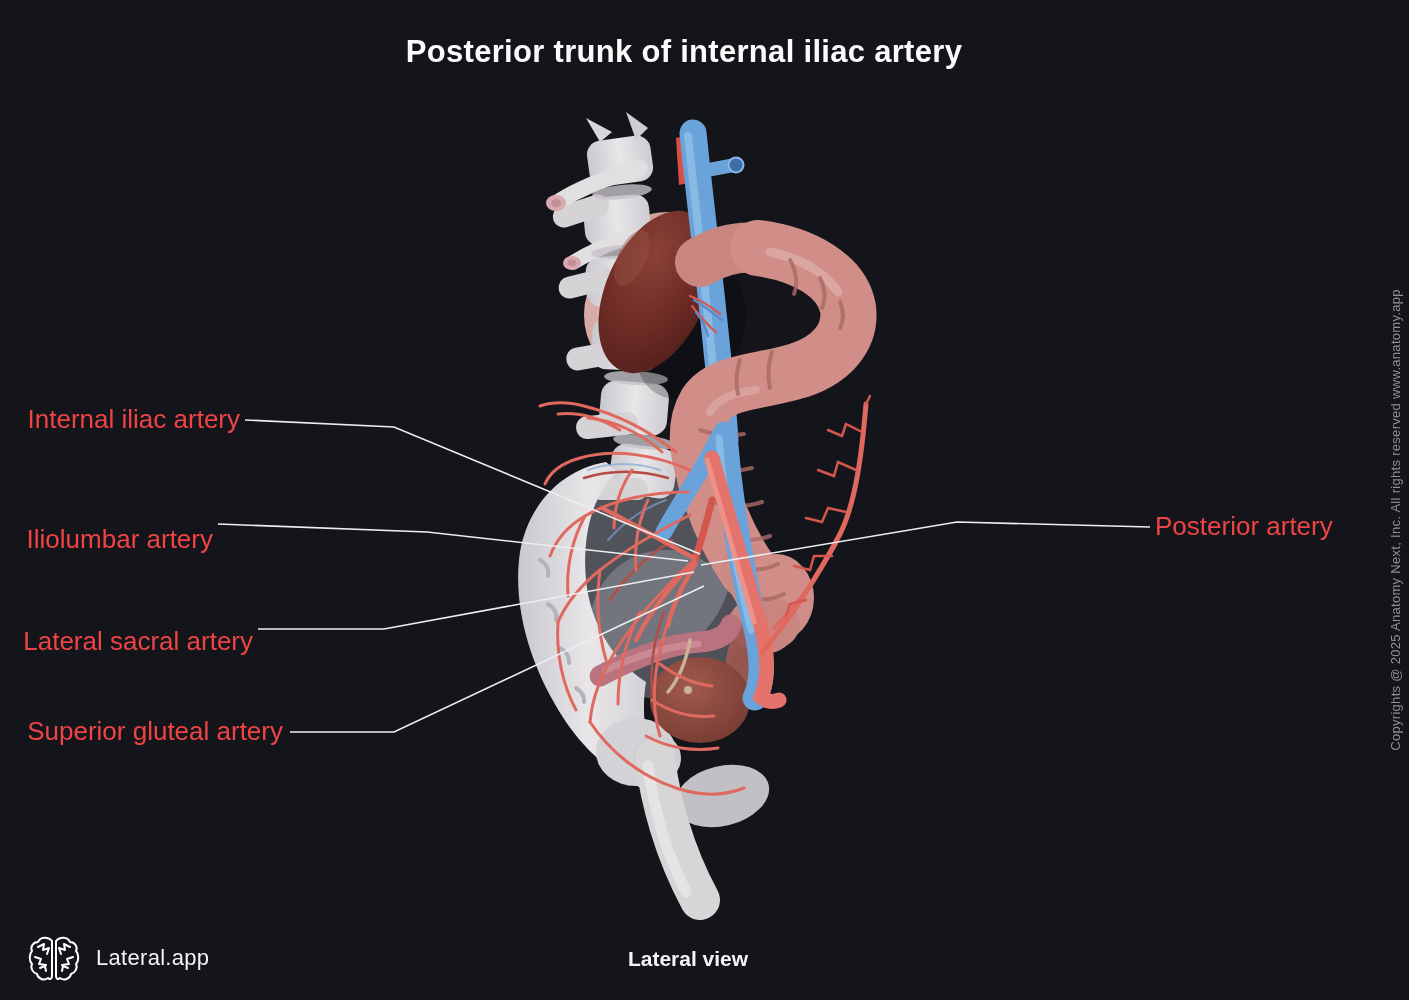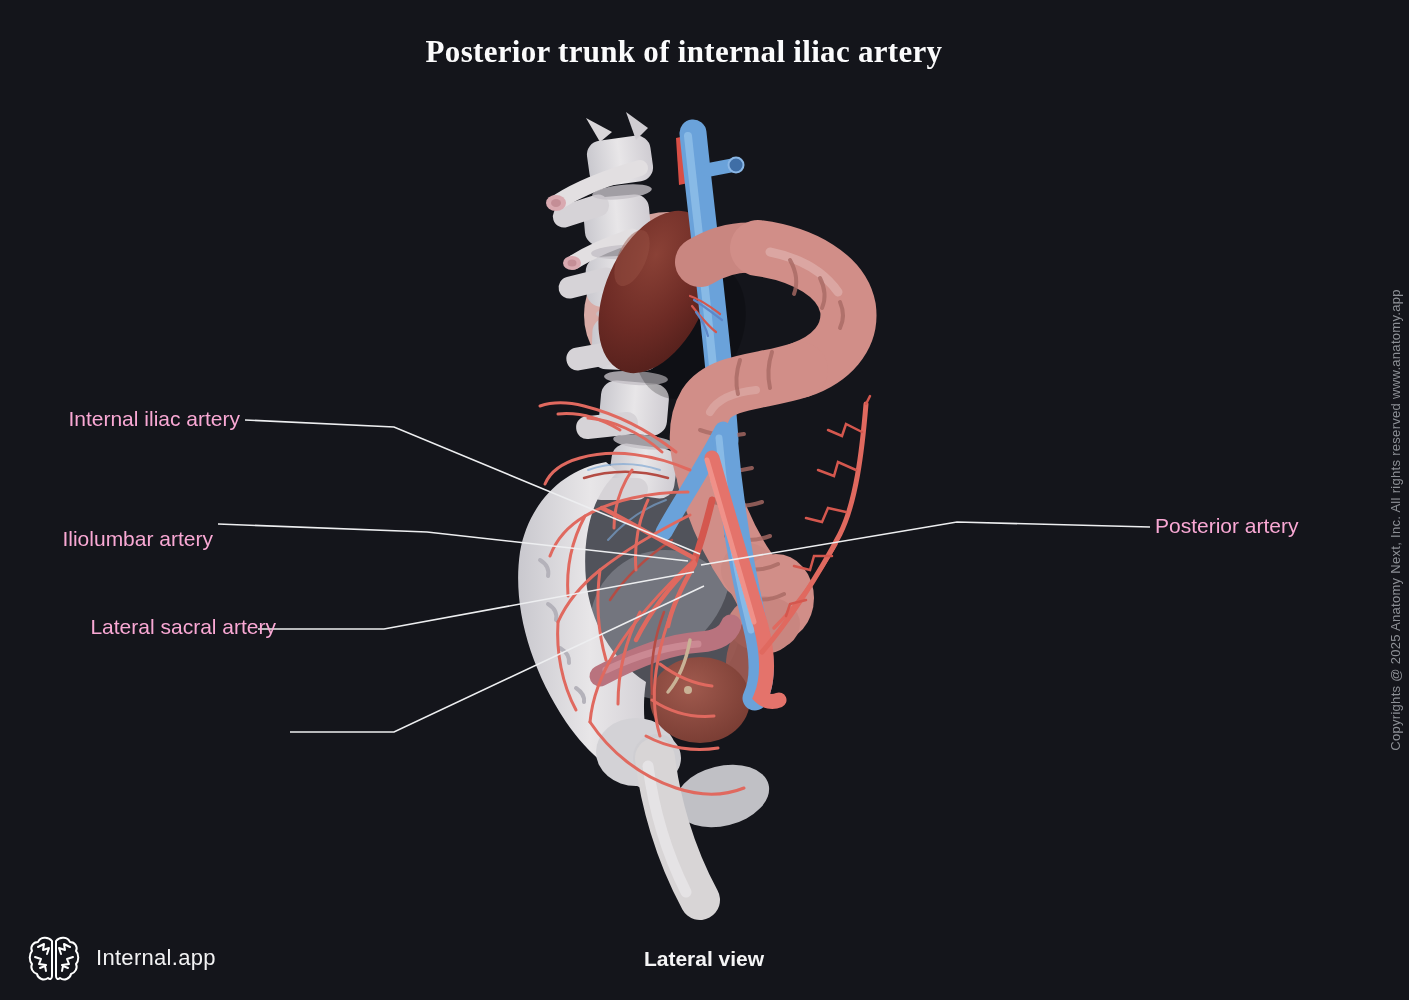"Posterior trunk of internal iliac" .page-title { font-family: Liberation Serif, serif -> none }
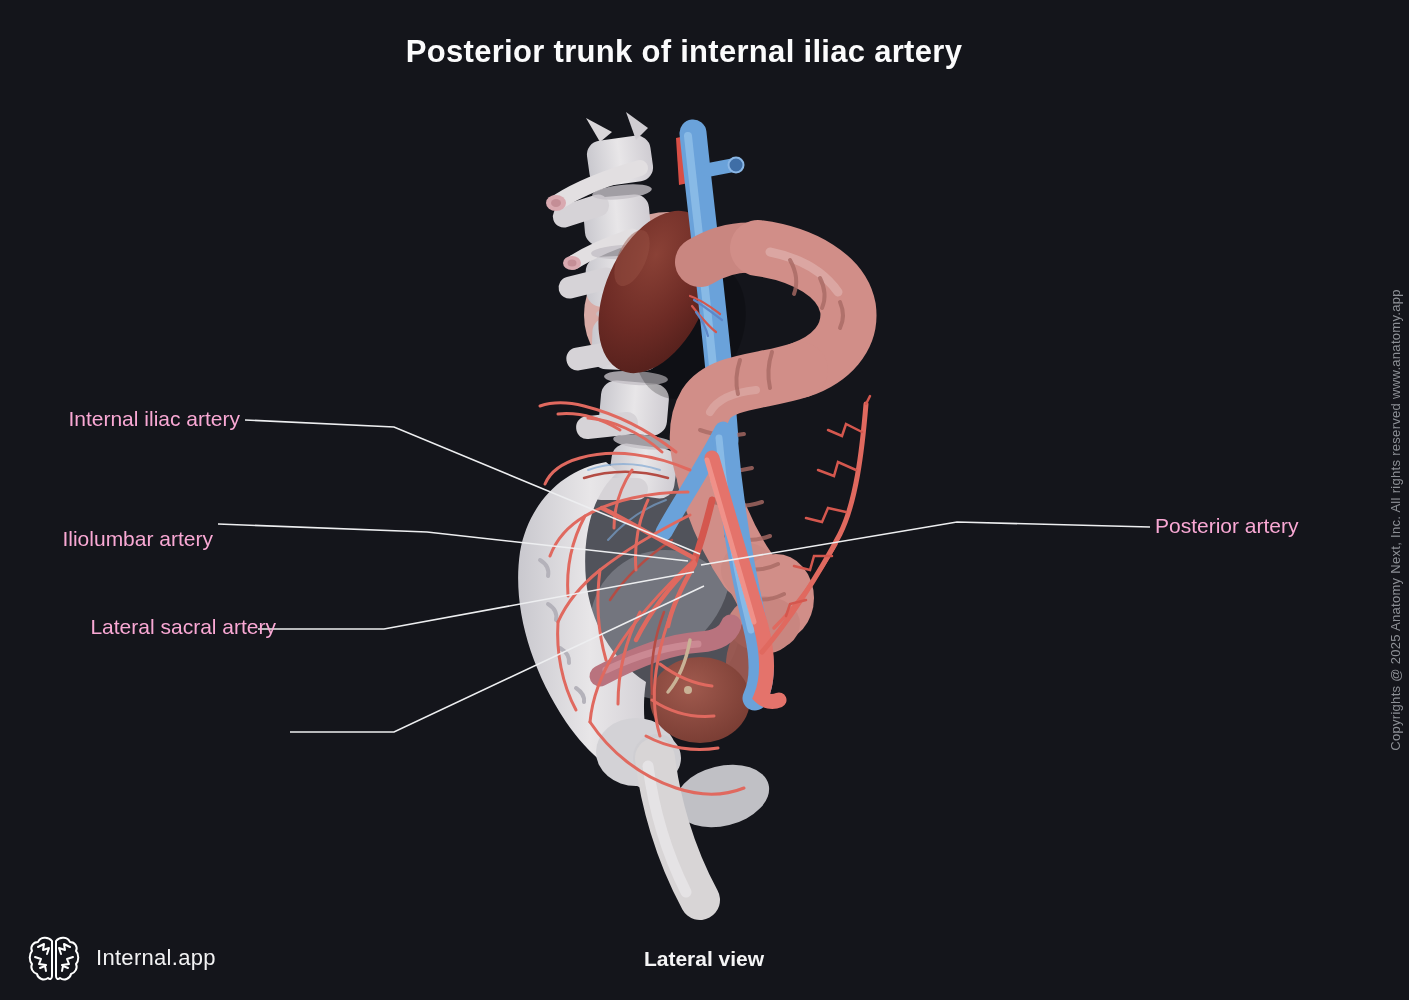"Internal iliac artery" .label { color: #f9a8d4 -> #ef4444; font-size: 21px -> 26px }
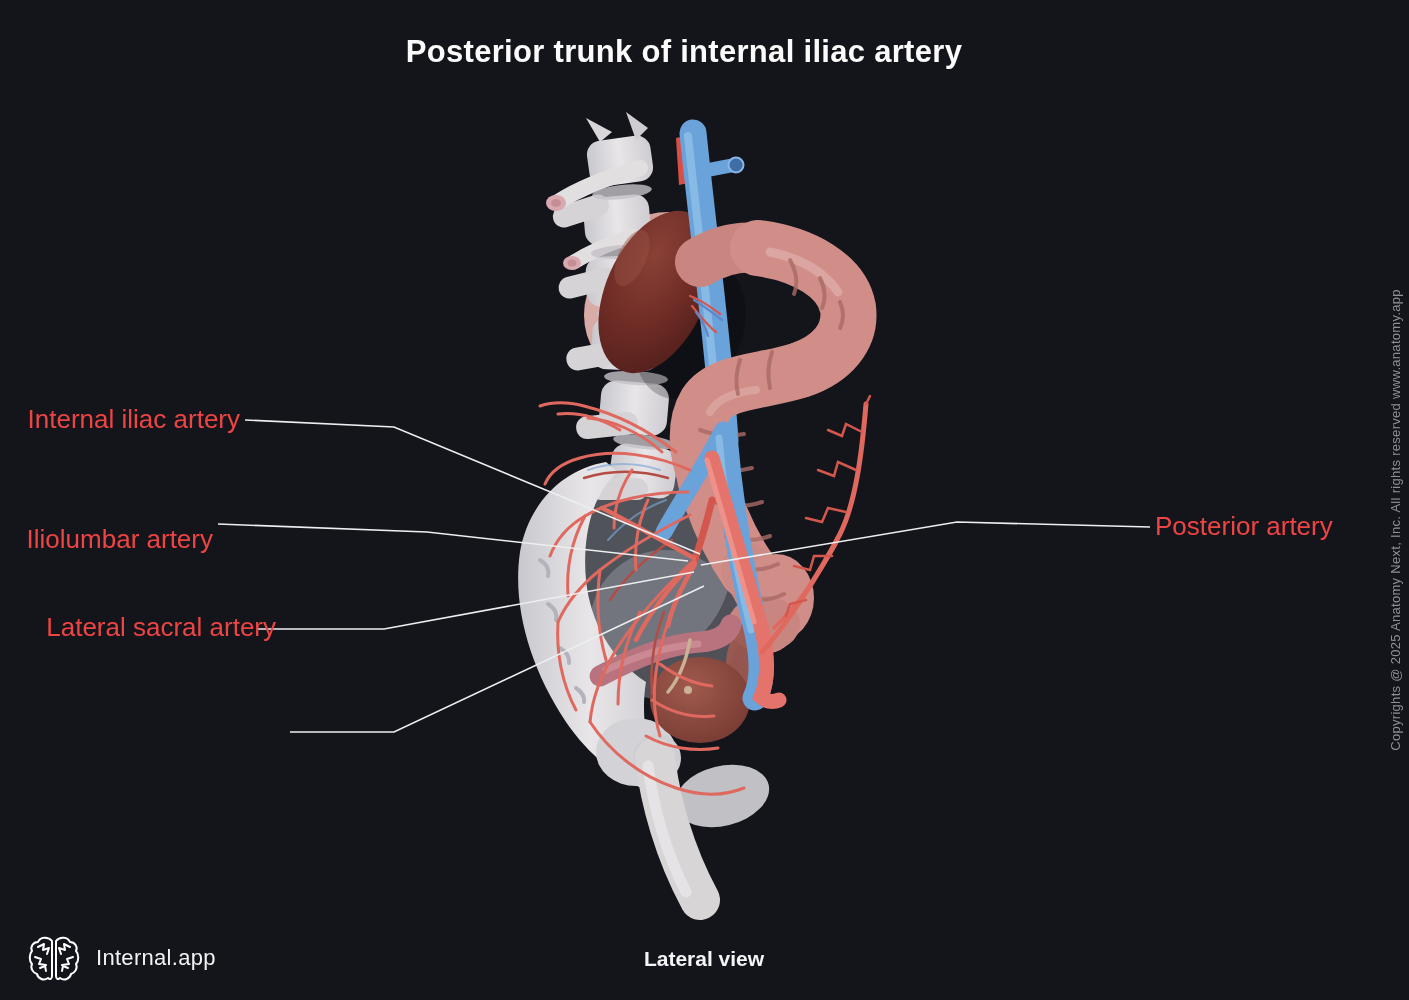"Lateral sacral artery" div.label { padding-left: 23px -> none; top: 614px -> 628px }
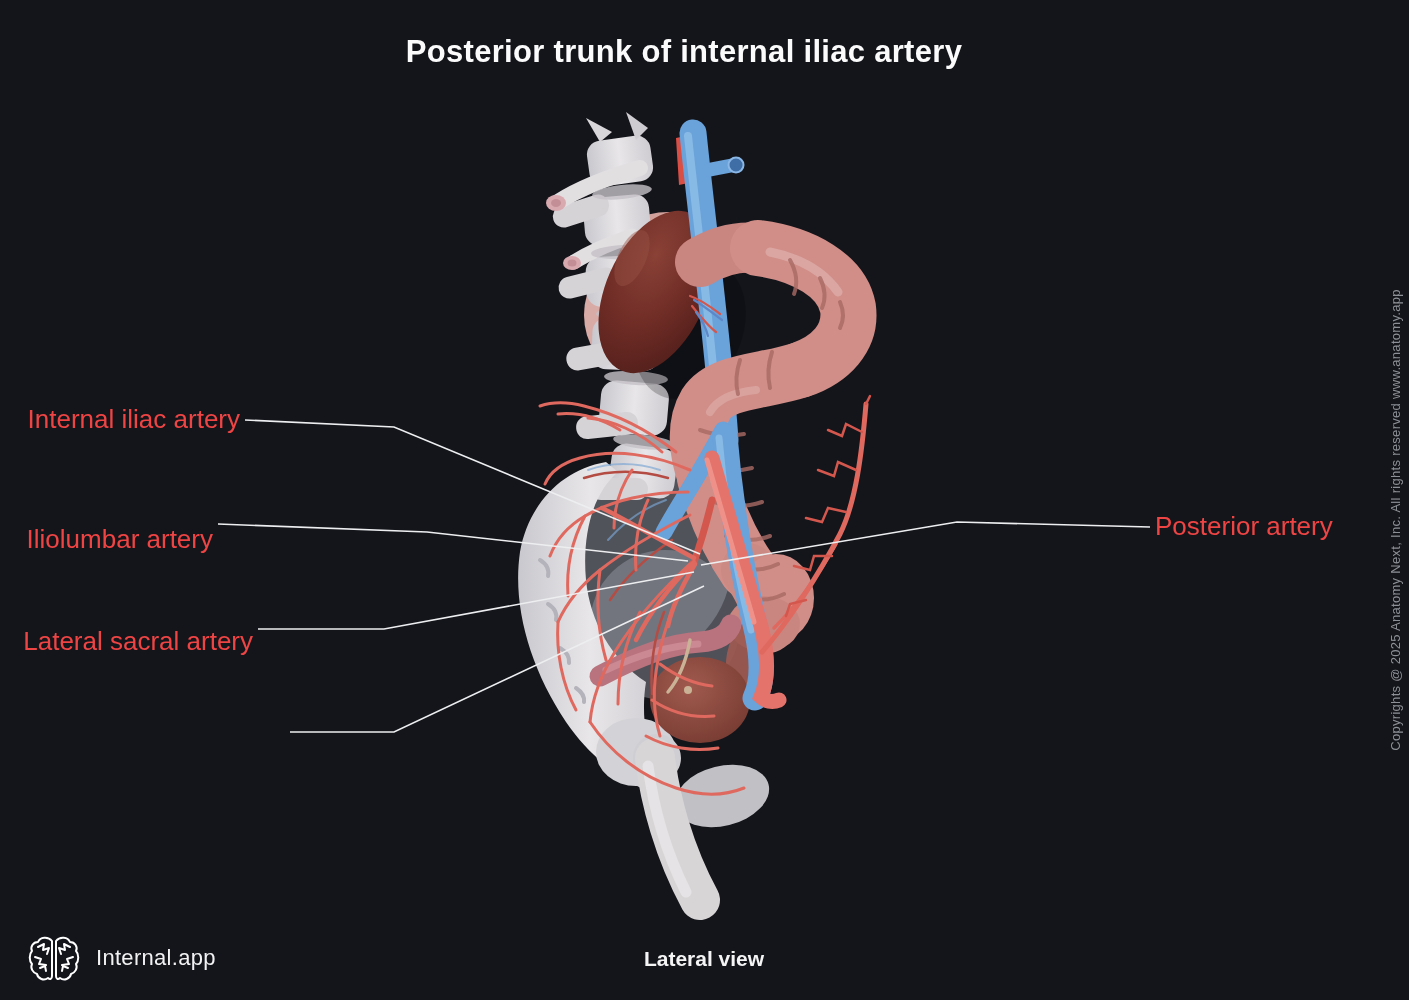"Superior gluteal artery" div.label { html: none -> <div>Superior gluteal artery</div> }
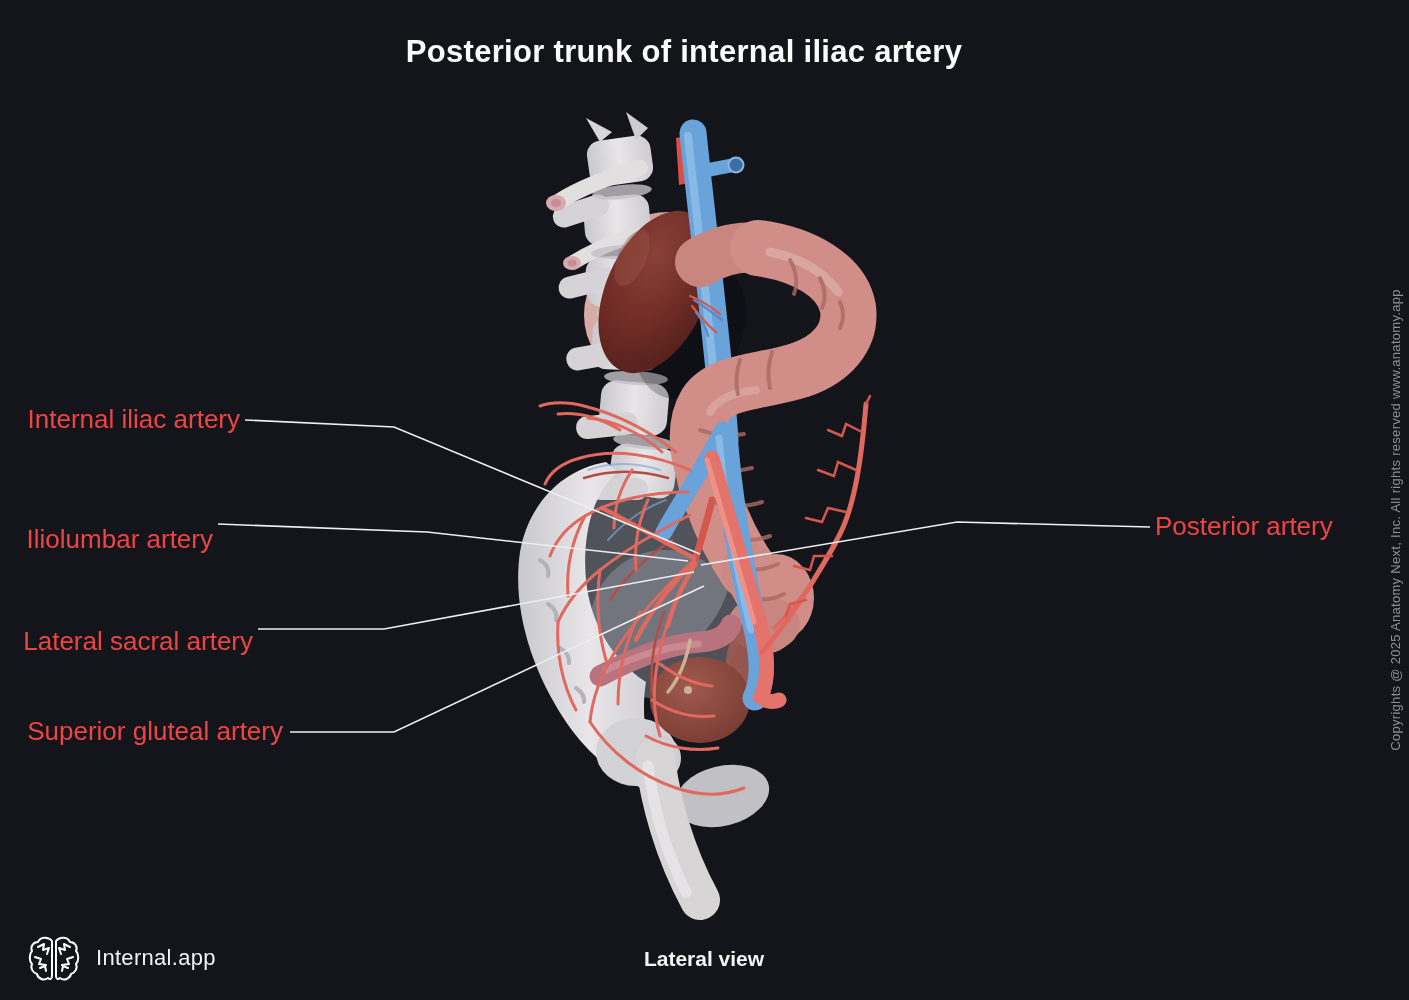"Internal.app" span.brand-name { text: Internal.app -> Lateral.app }
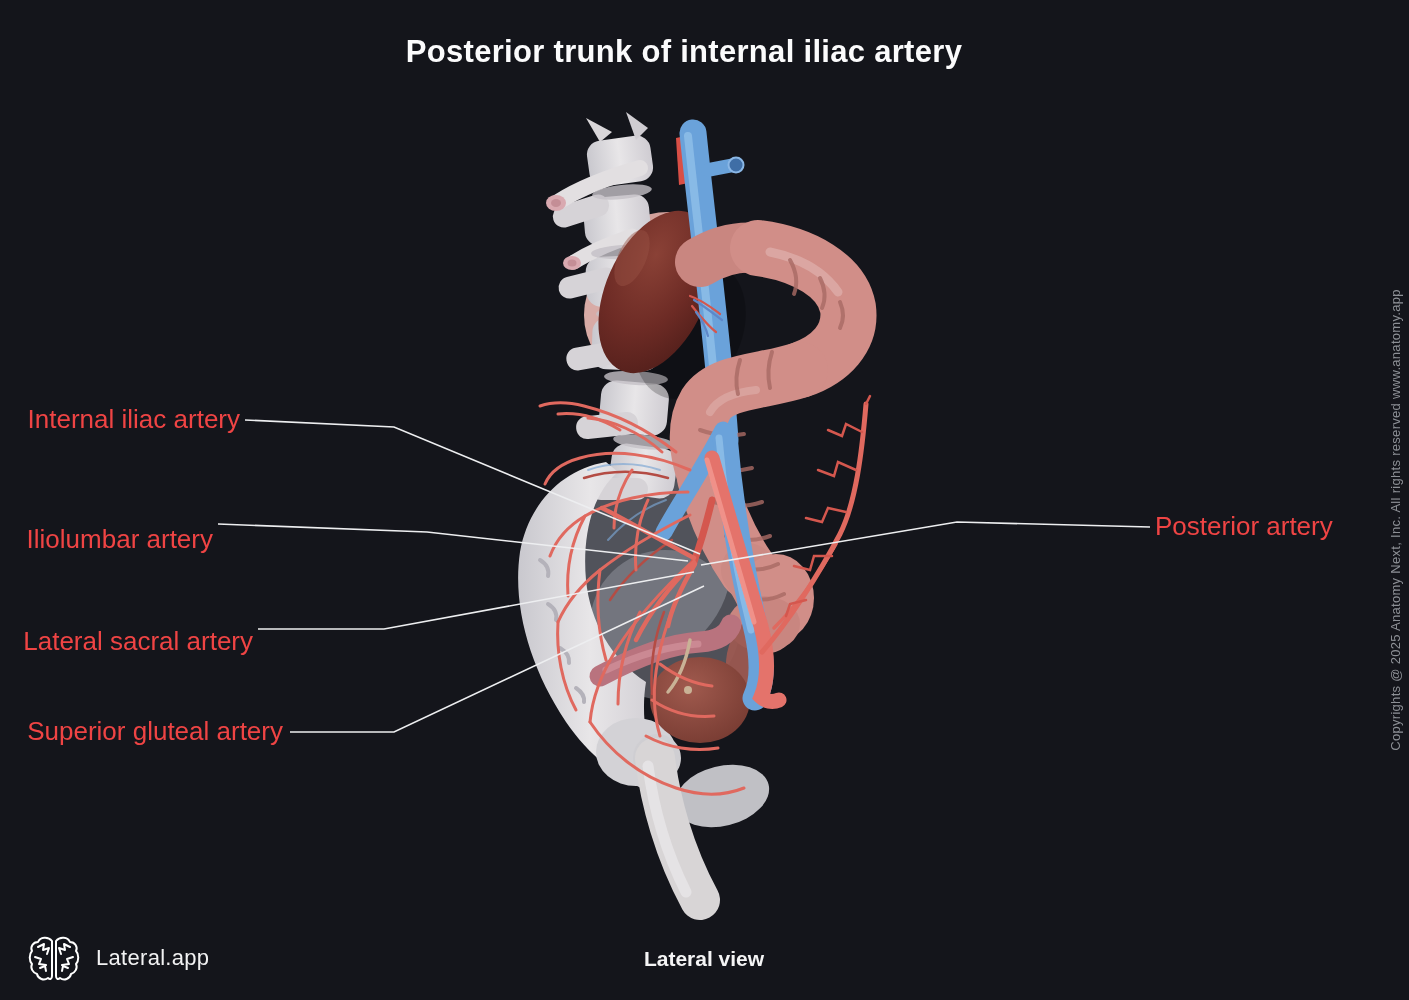"Lateral view" .view-caption { left: 704px -> 688px }
